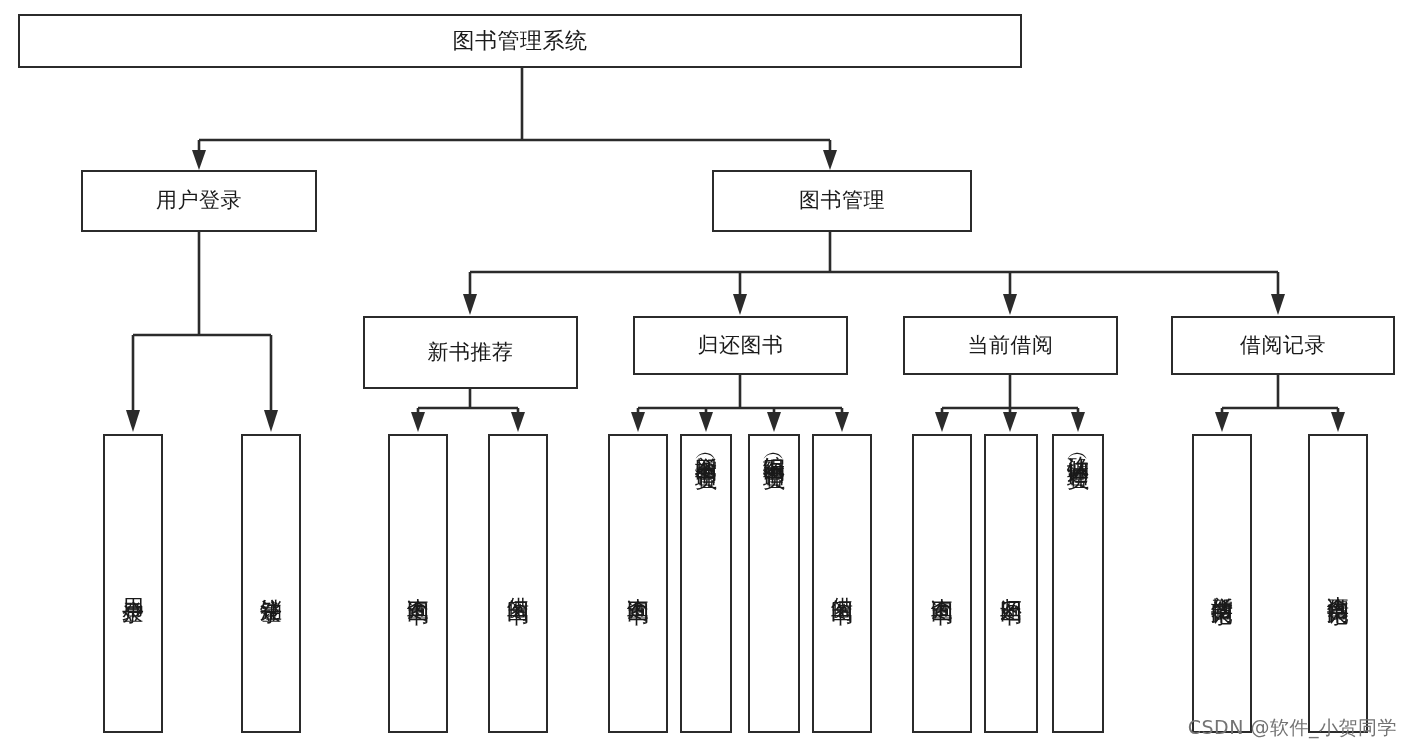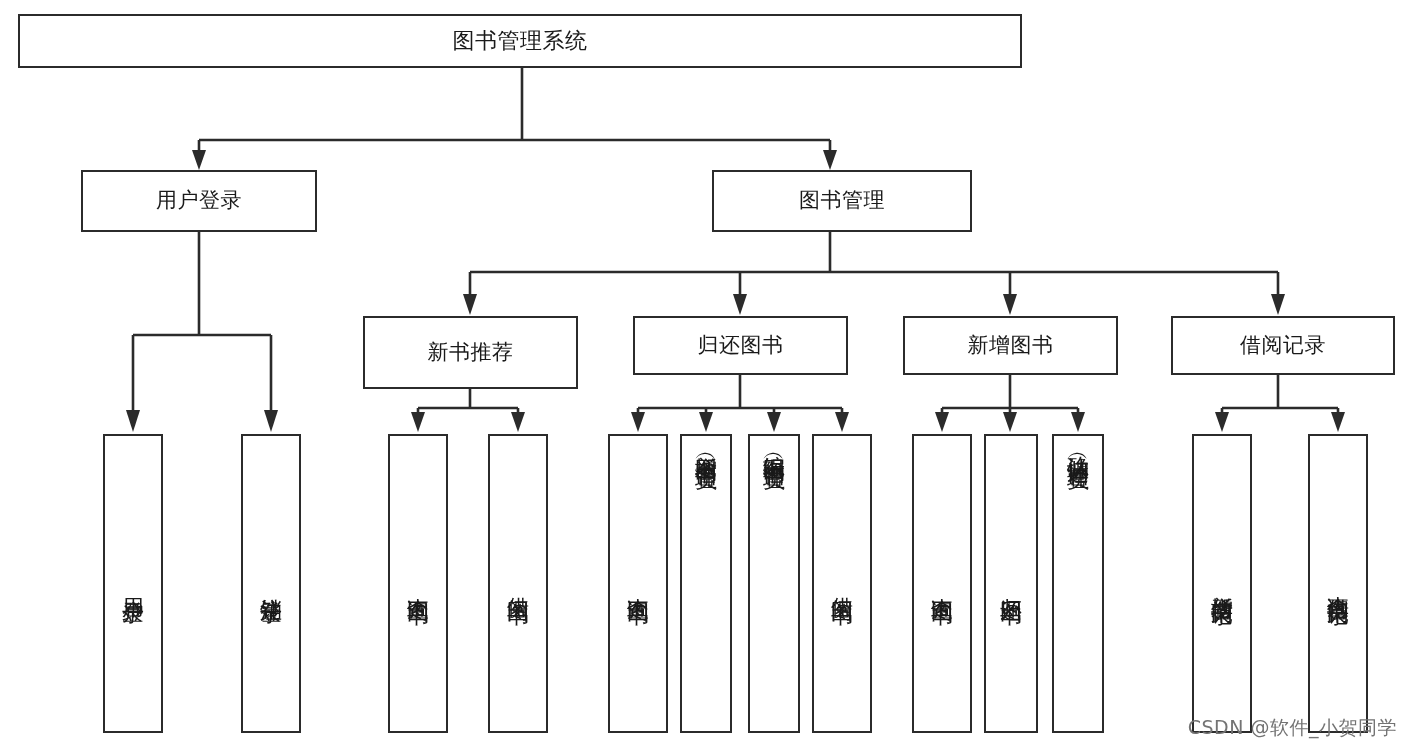"新增图书" span.node-label { text: 新增图书 -> 当前借阅 }
